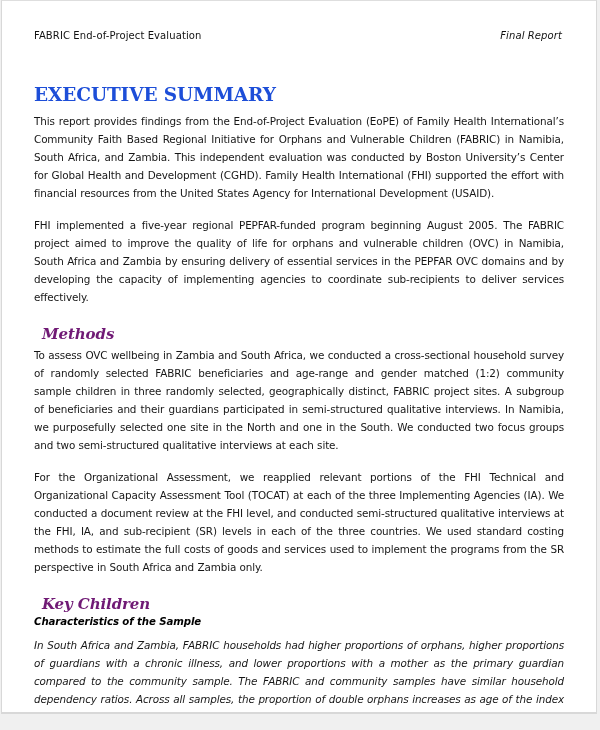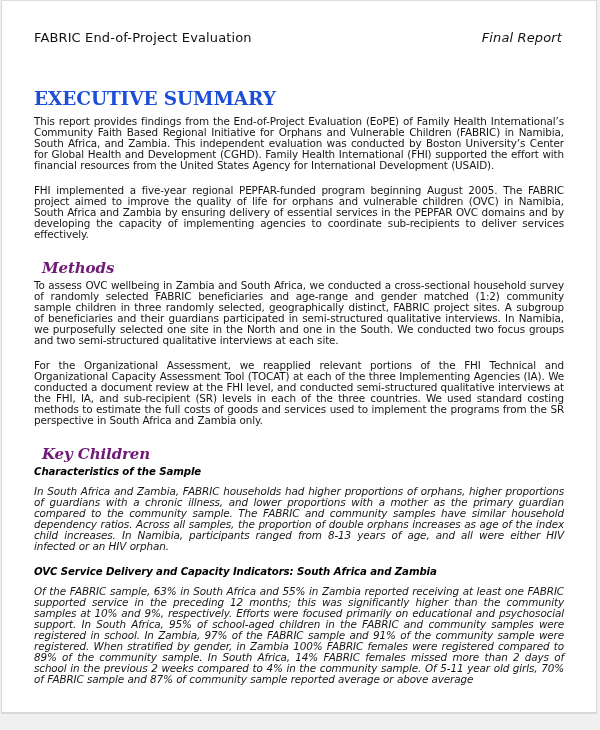"FABRIC End-of-Project Evaluation" .doc-header { font-size: 13px -> 10px }
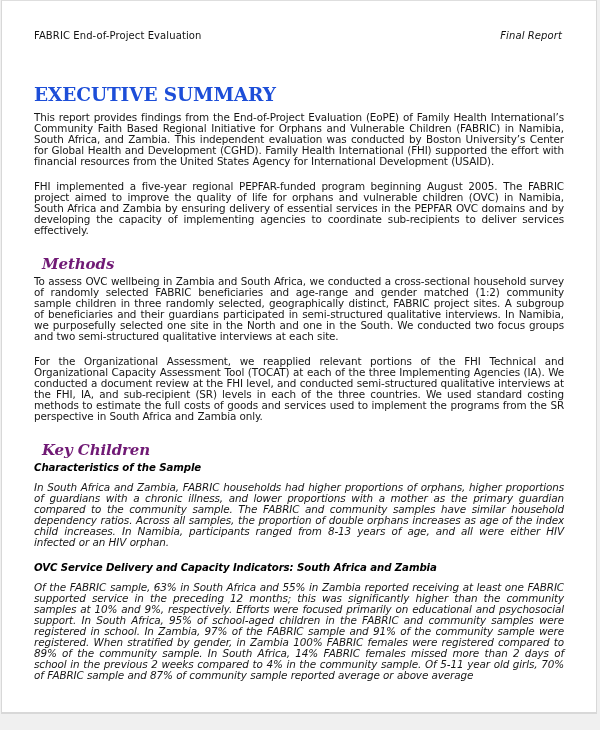"This report provides findings from" p.body-text { line-height: 11px -> 18px }
